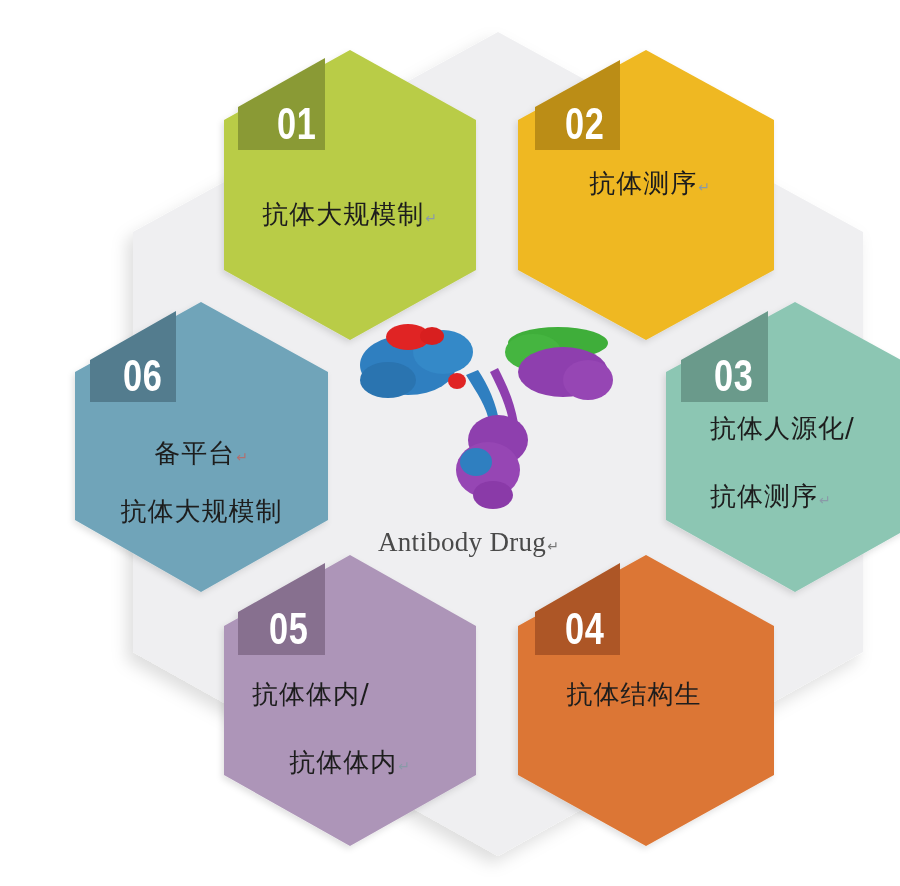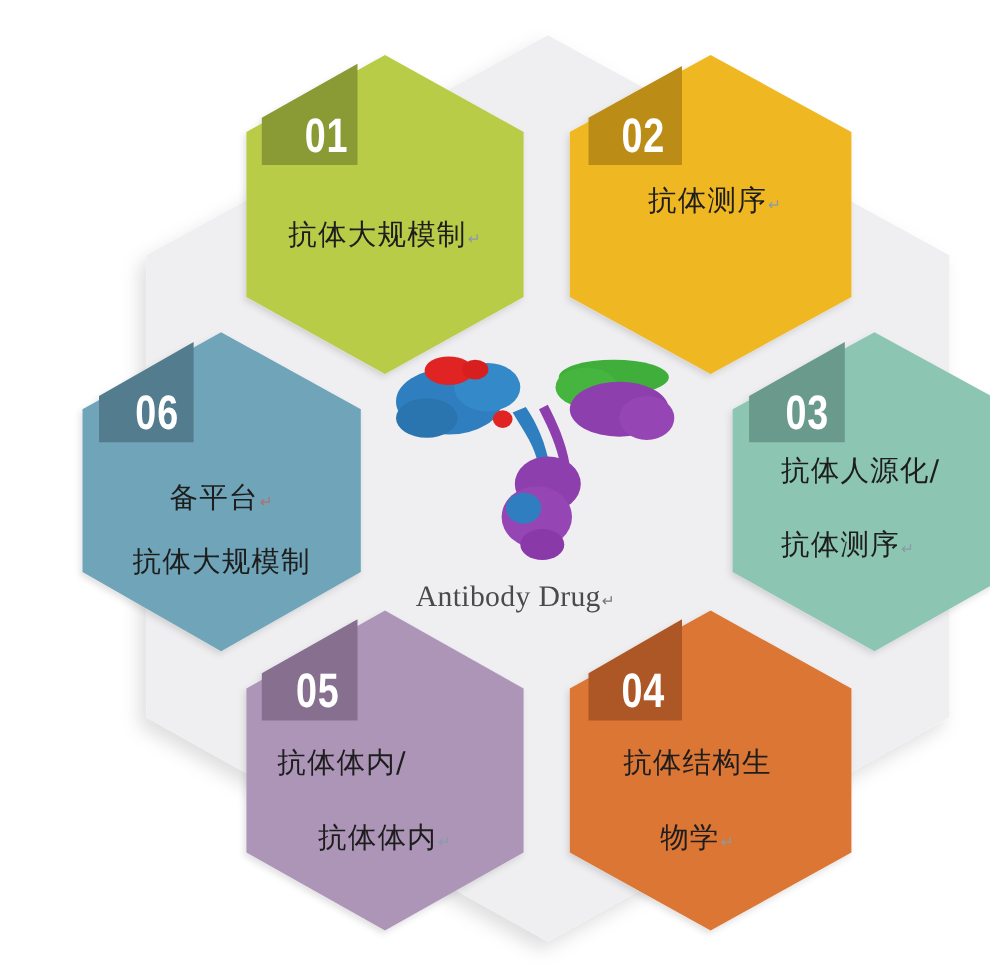"物学↵" div { html: <div><span>物学</span><span>↵</span></div> -> none }
